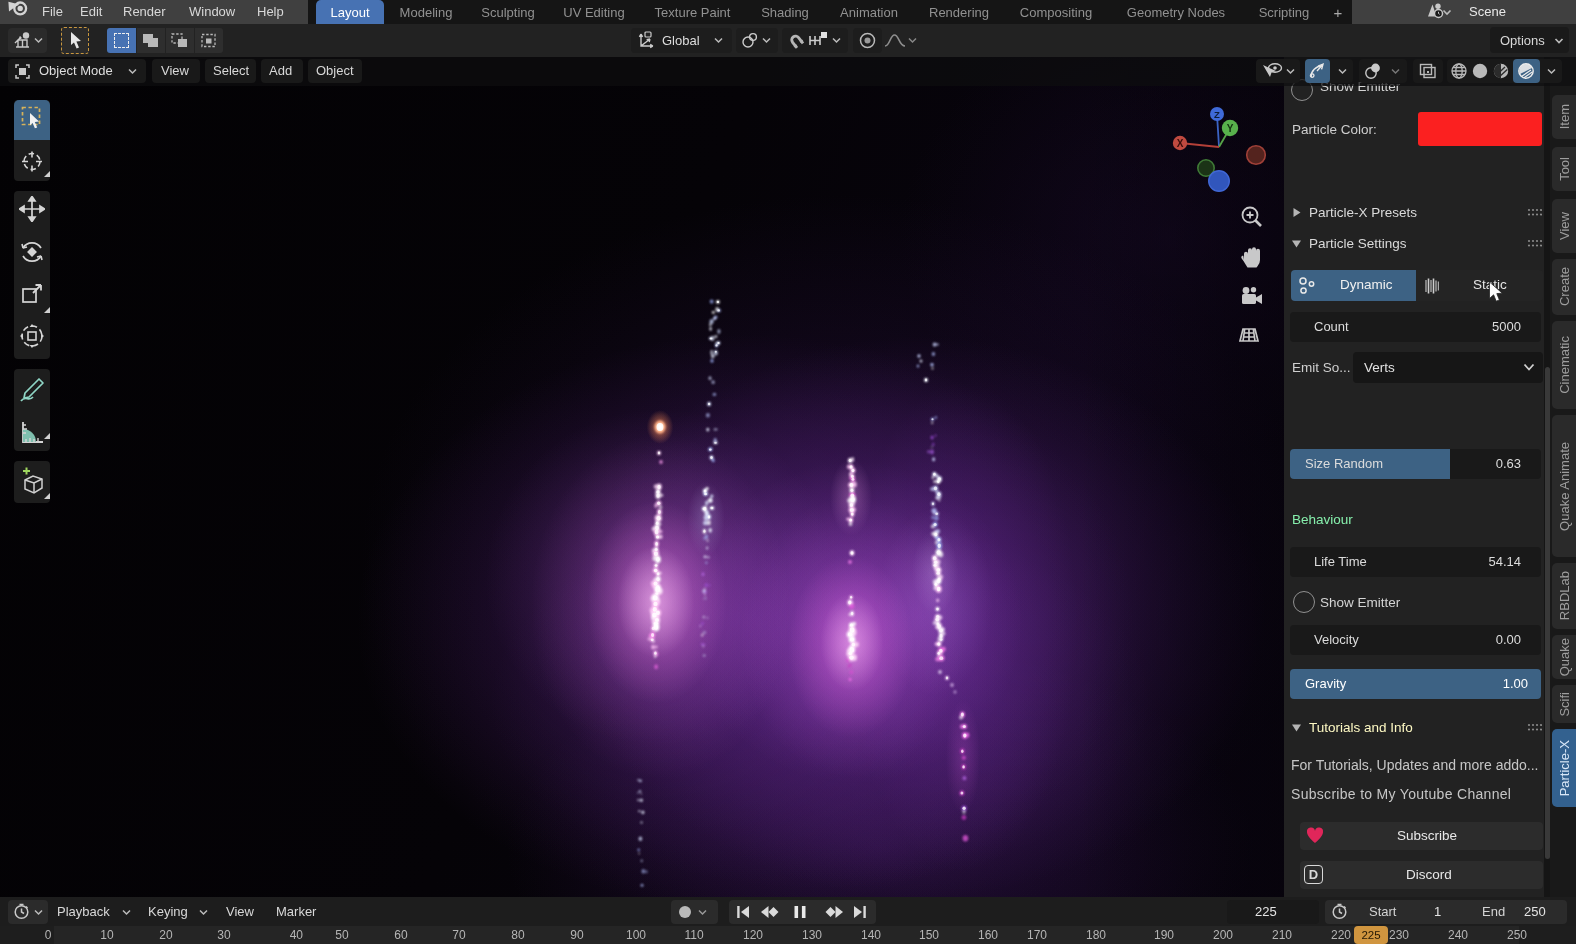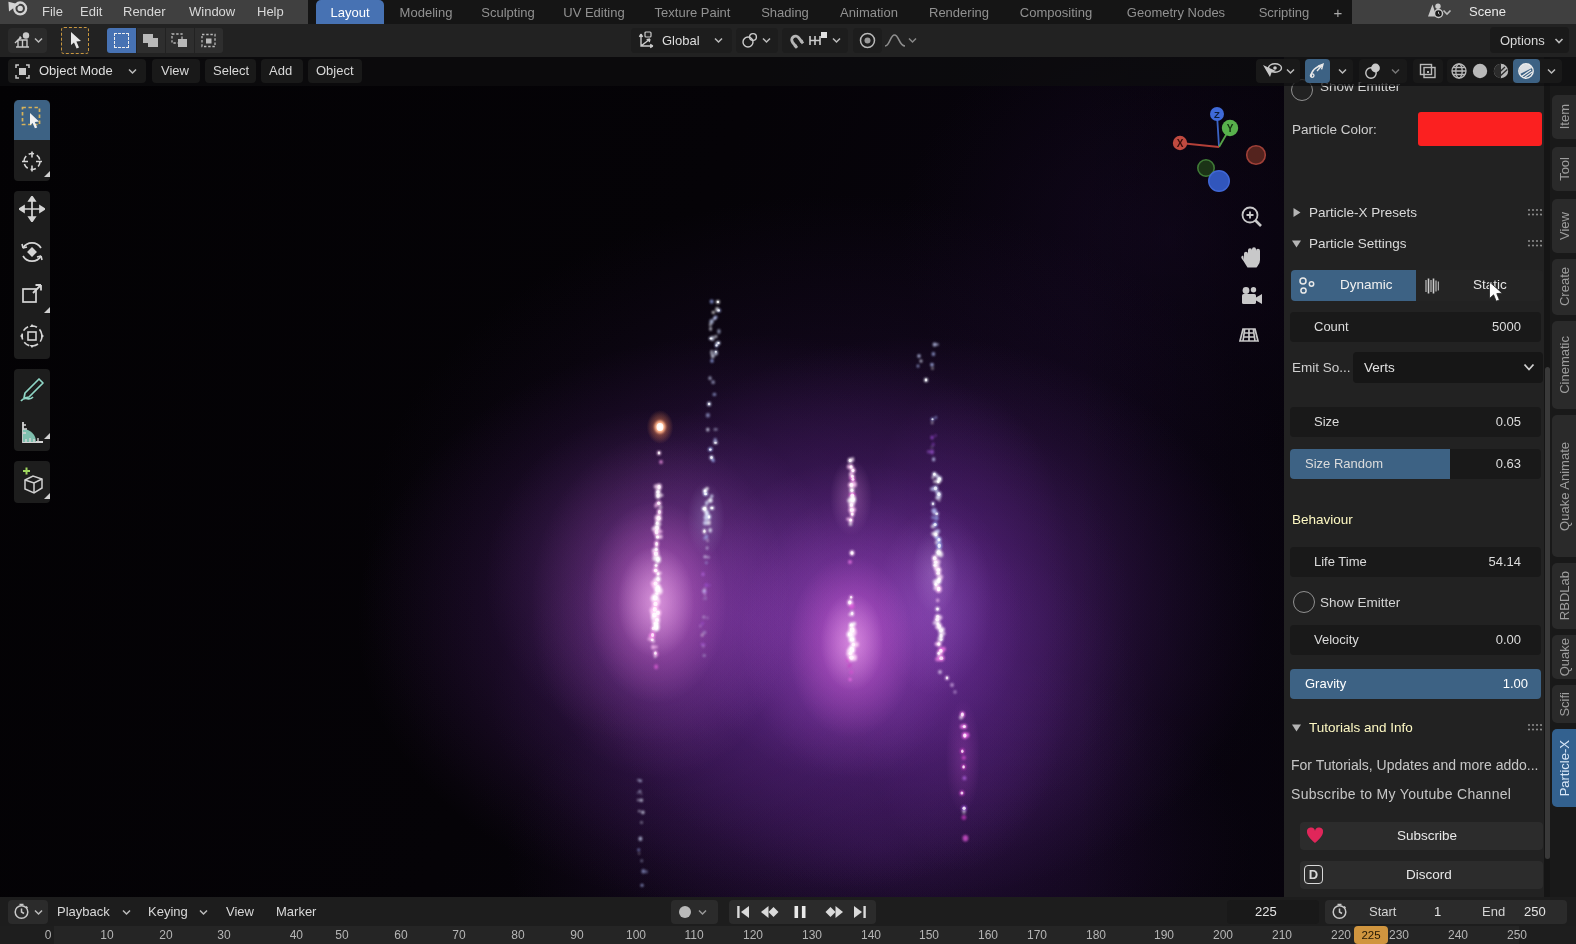"Size" div.prow { html: <div> <span>Size</span> <span>0.05</span> </div> -> none }
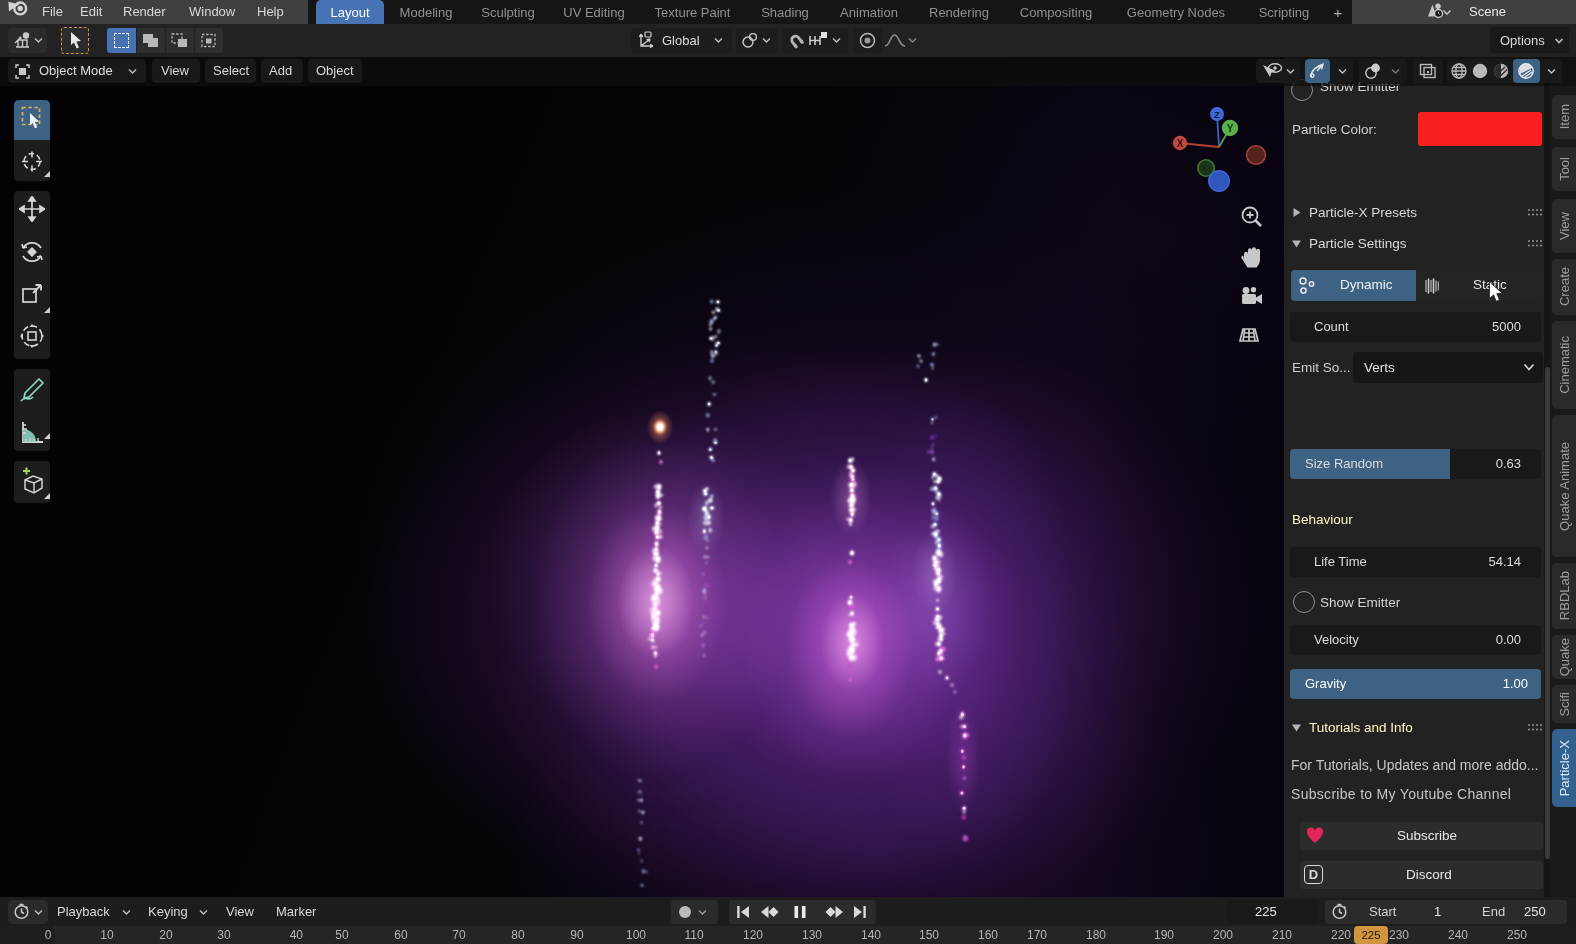"Behaviour" div.plabel { color: #fef9c3 -> #86efac }
